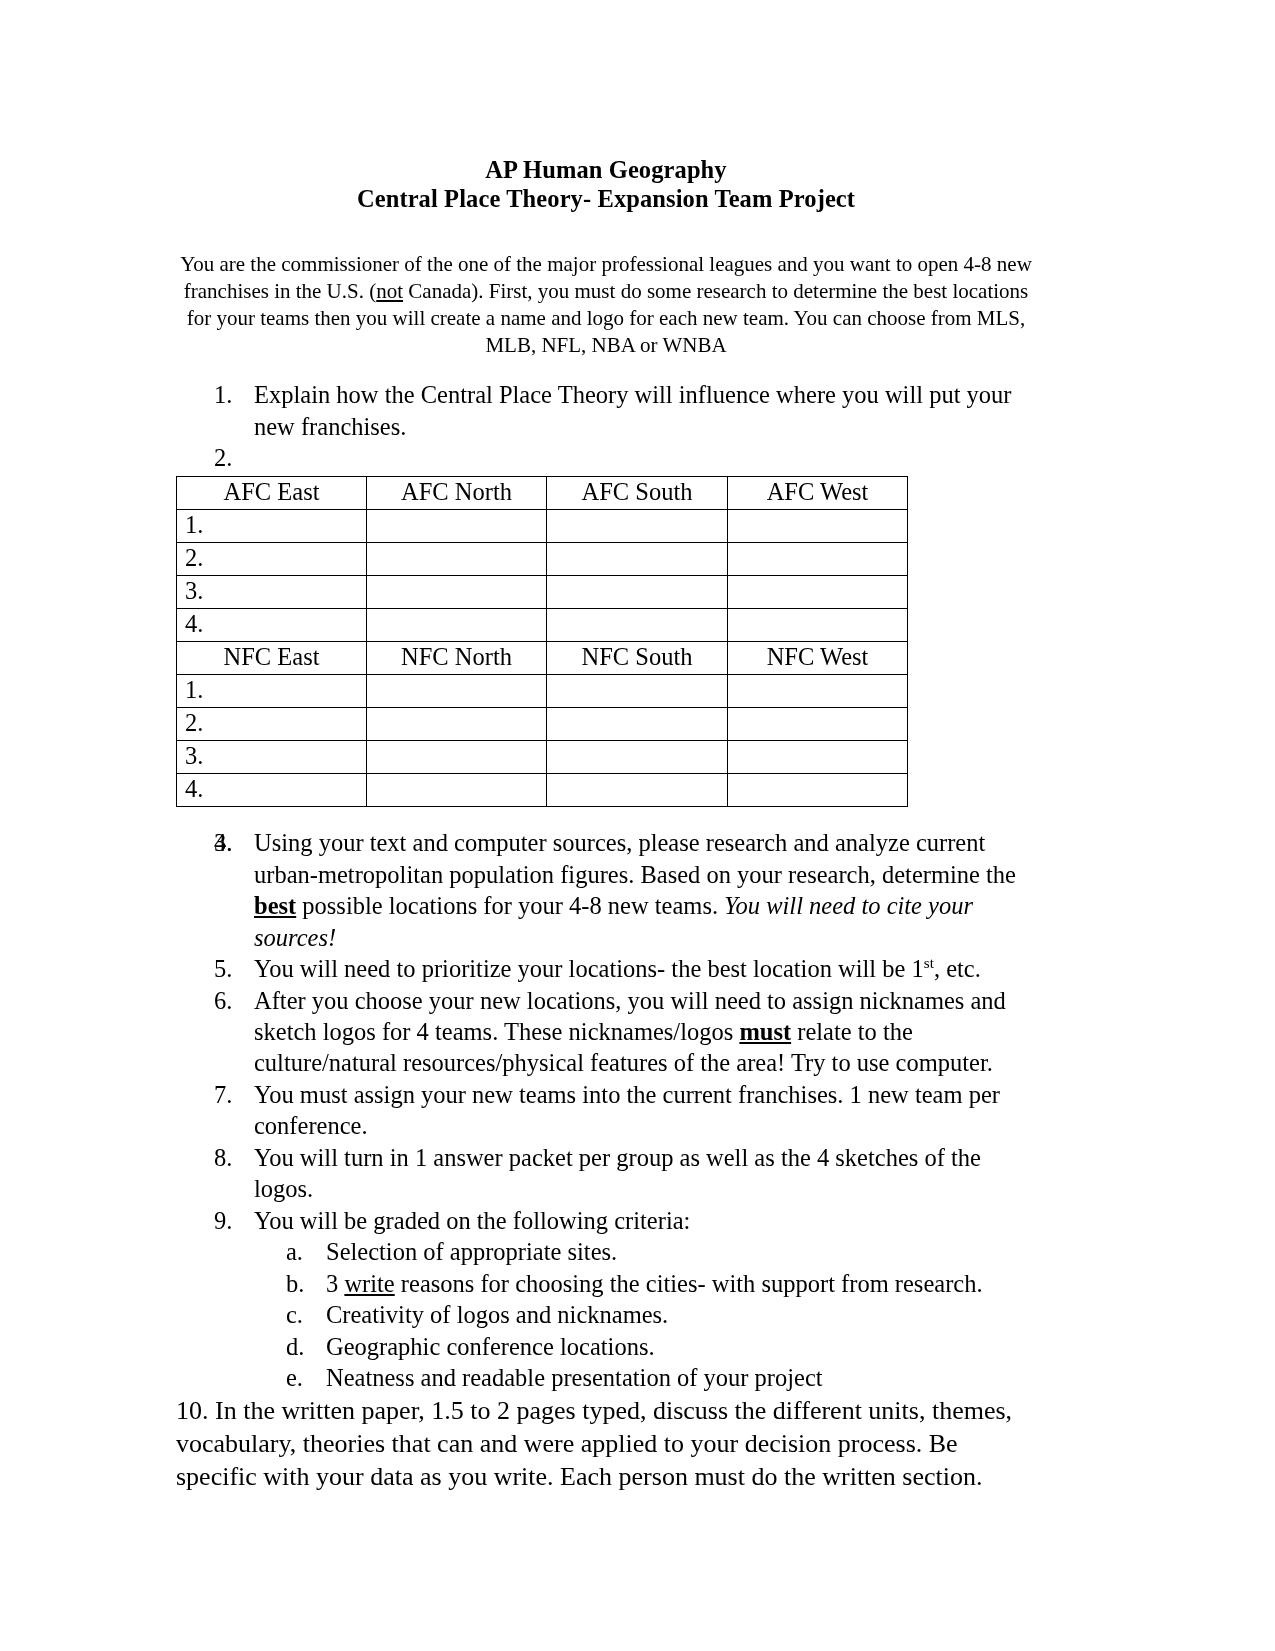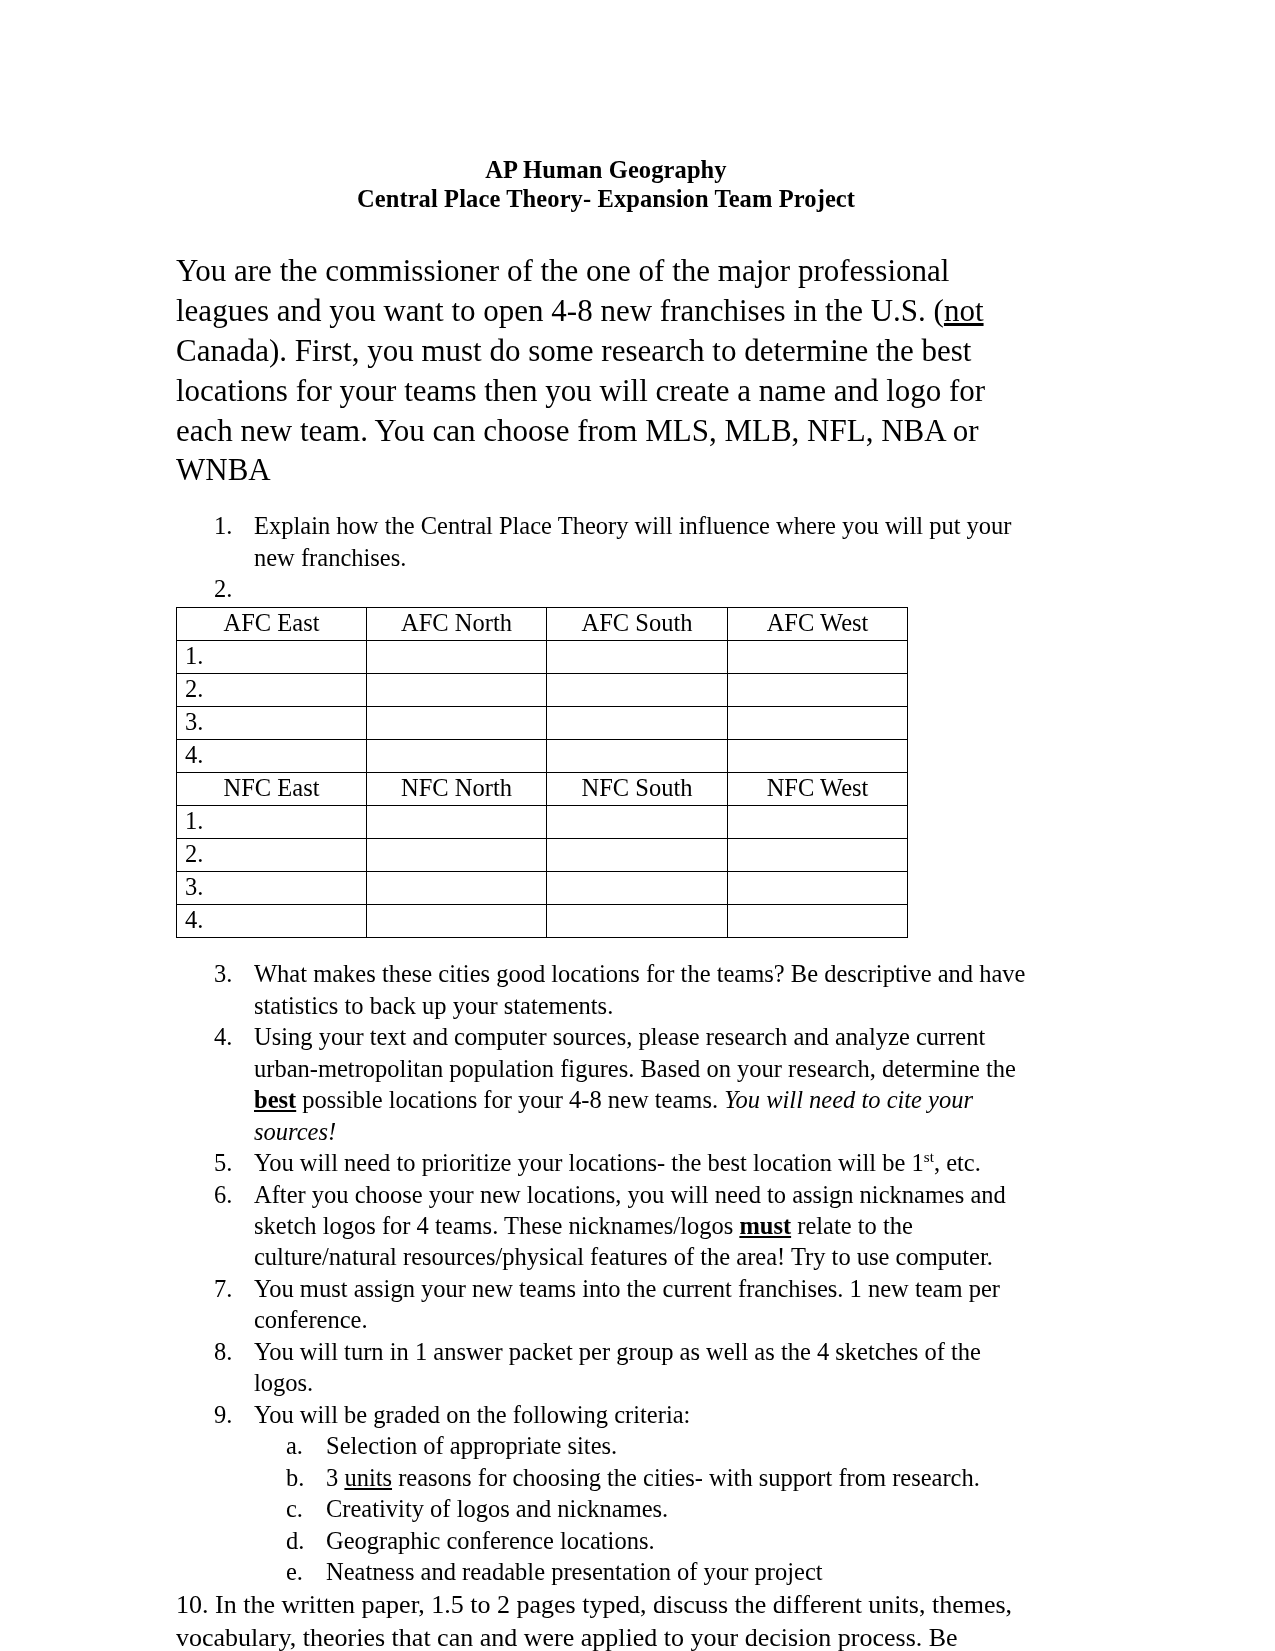"You are the commissioner of" .intro { font-size: 31px -> 21px; text-align: left -> center }
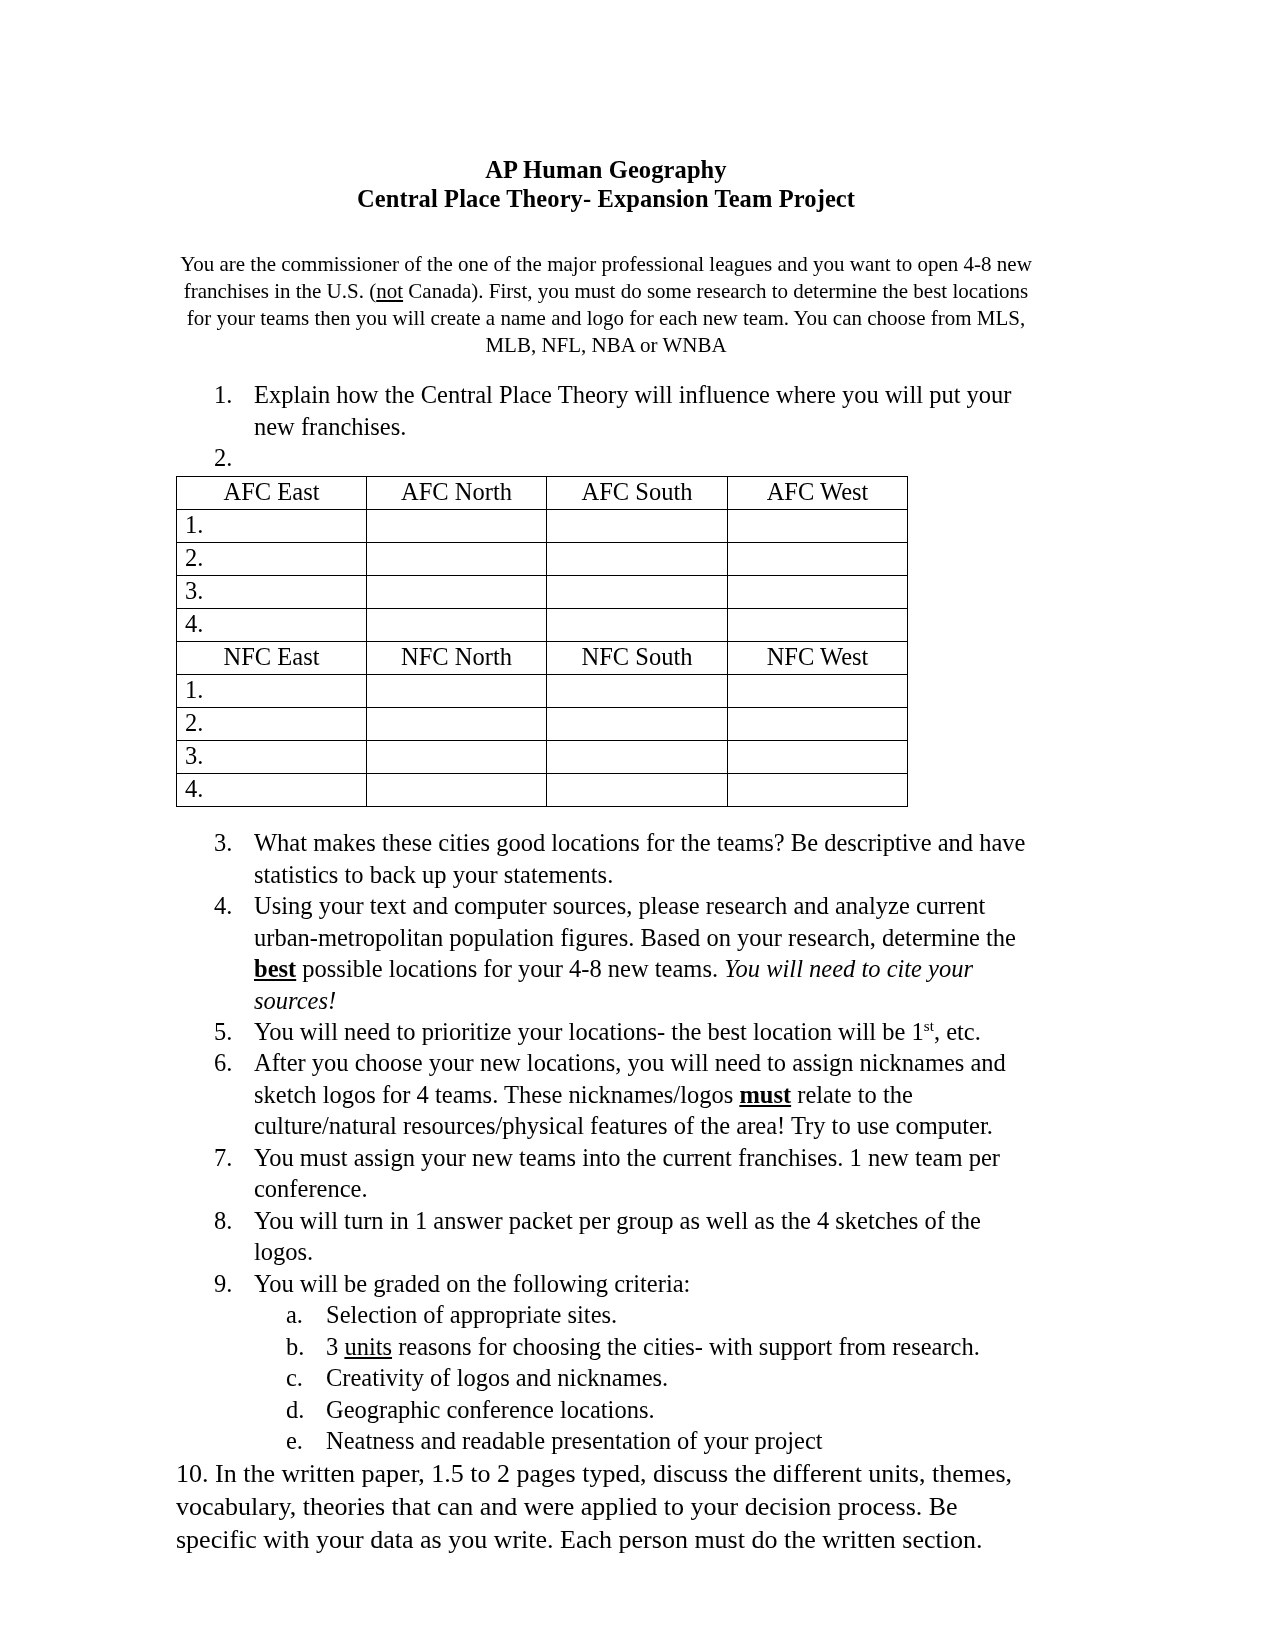"What makes these cities good" span { html: <span>What makes these cities good locations for the teams? Be descriptive and have statistics to back up your statements.</span> -> none }
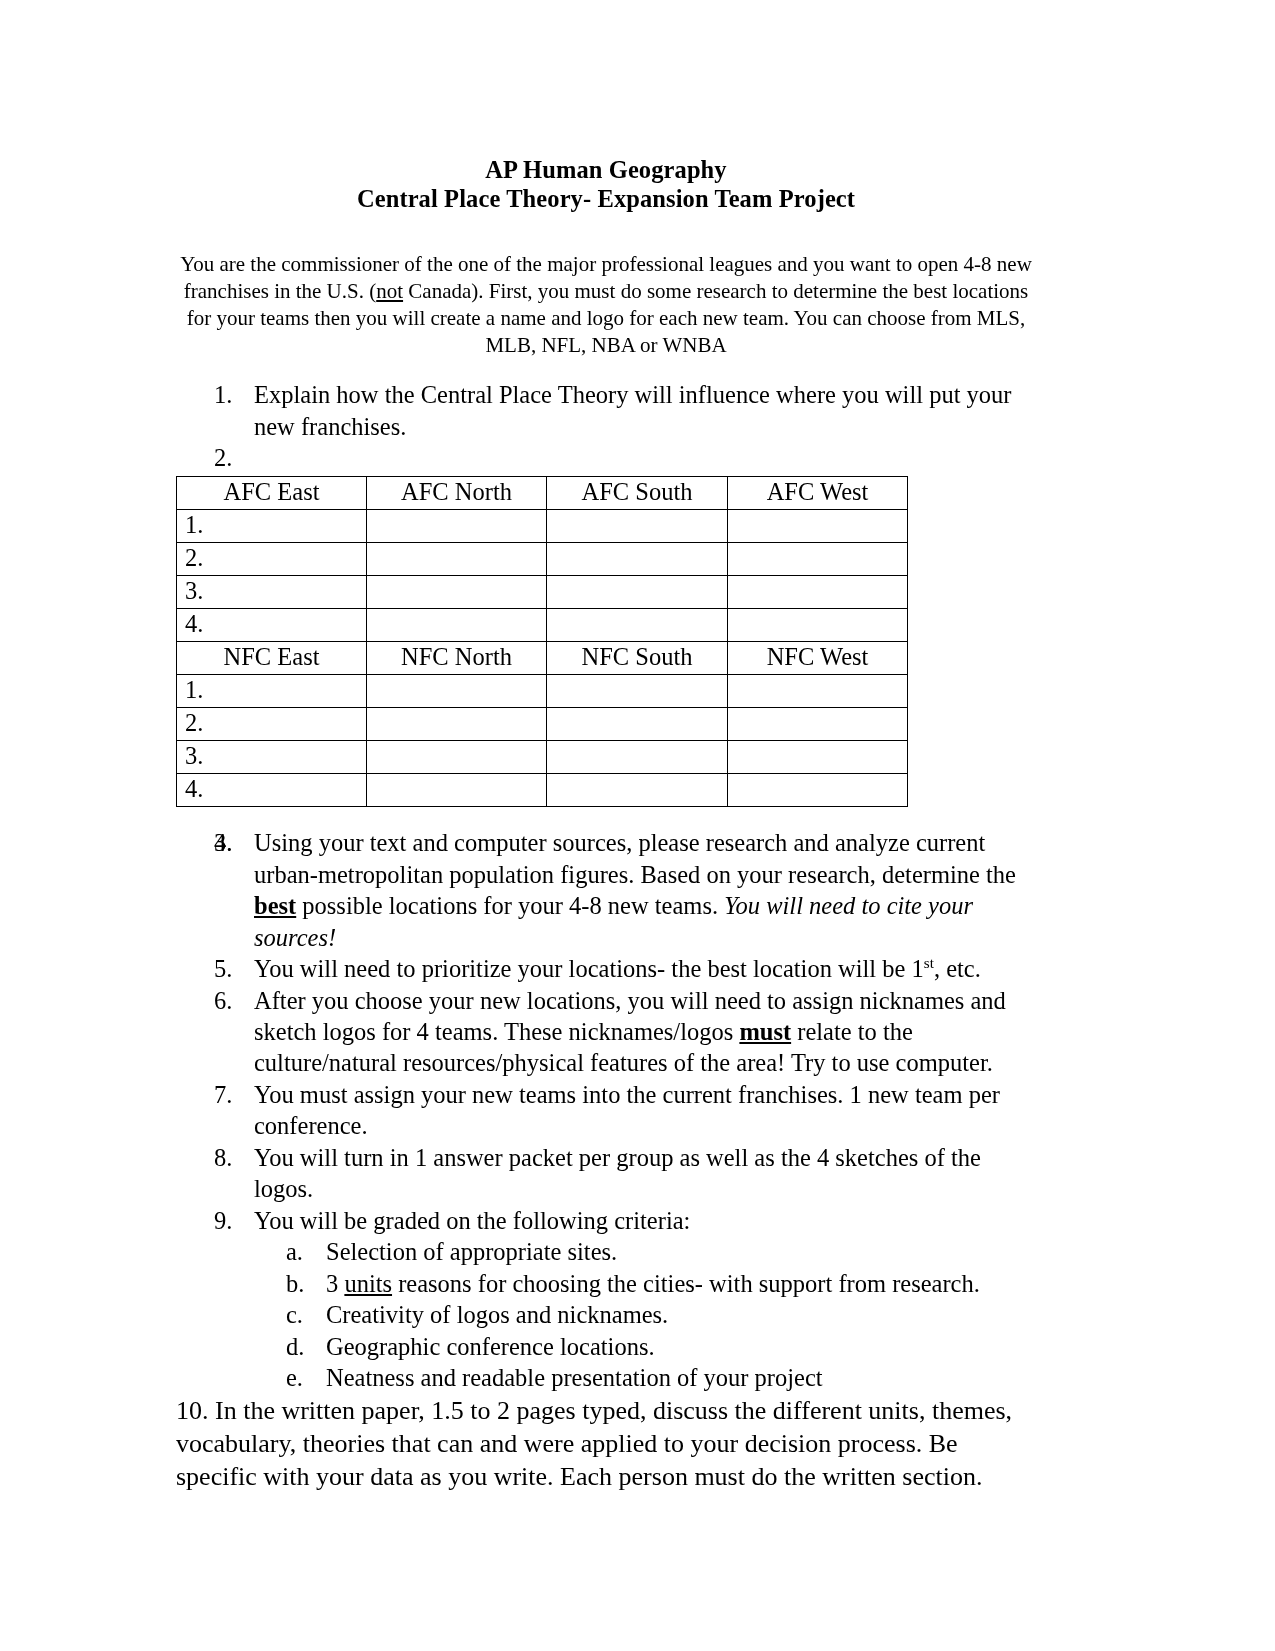"units" span.u { text: units -> write }
